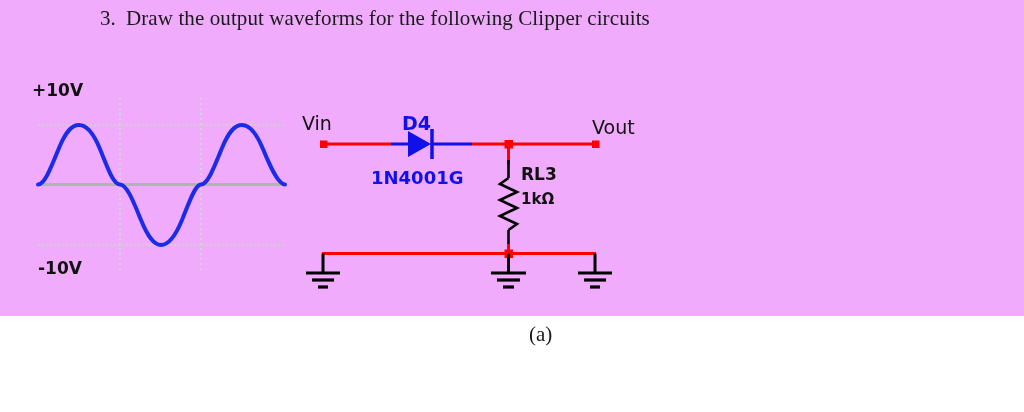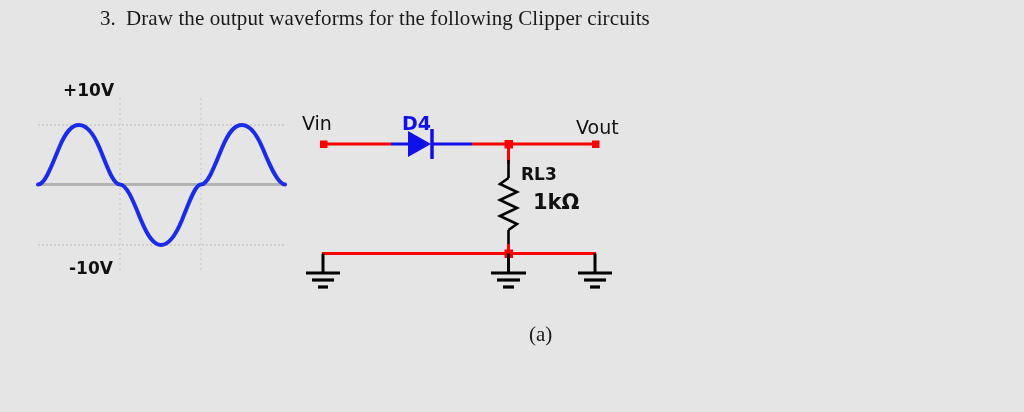"3. Draw the output waveforms" .page { background: #e5e5e5 -> #f0abfc; height: 412px -> 316px }
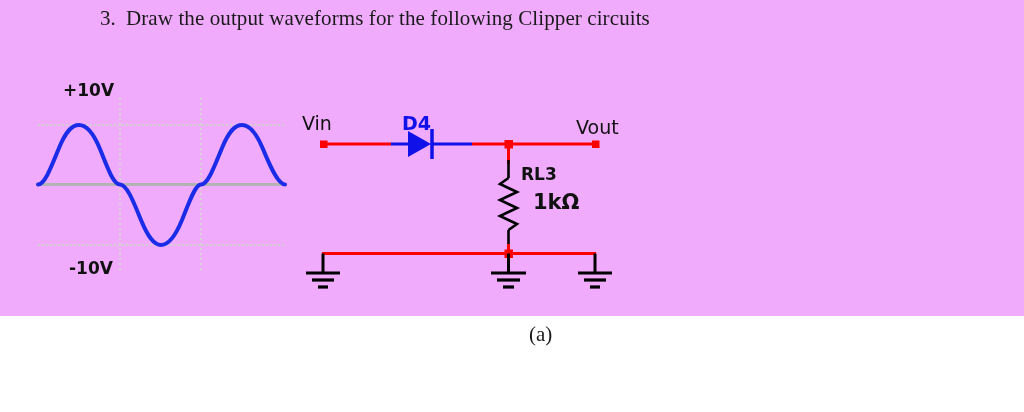"+10V" .wave-label { margin-left: 31px -> none }
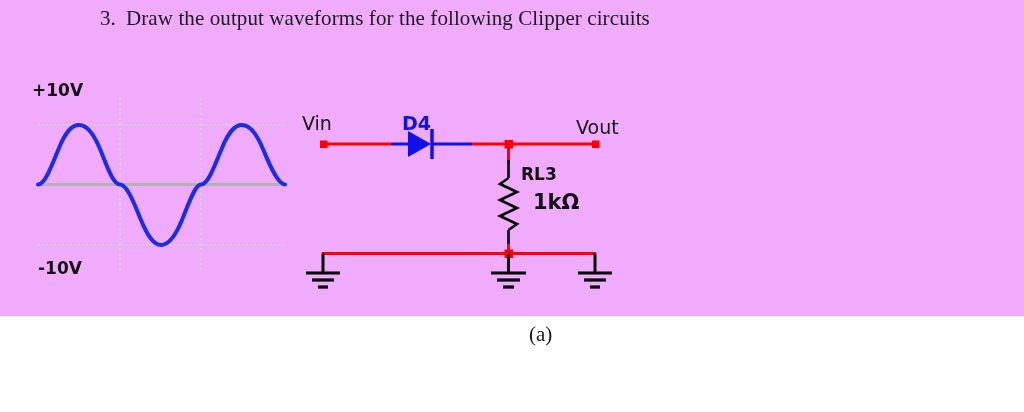"Vout" .t-vout { left: 576px -> 592px }
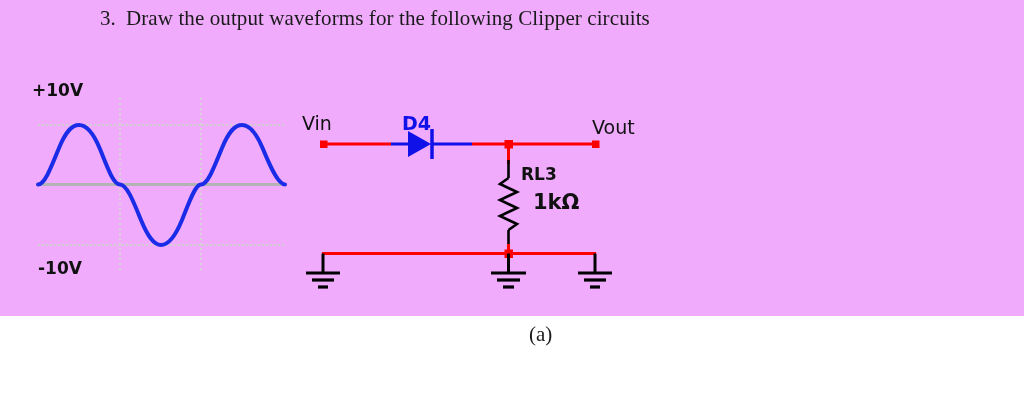"1N4001G" div.ctext { html: none -> <div>1N4001G</div> }
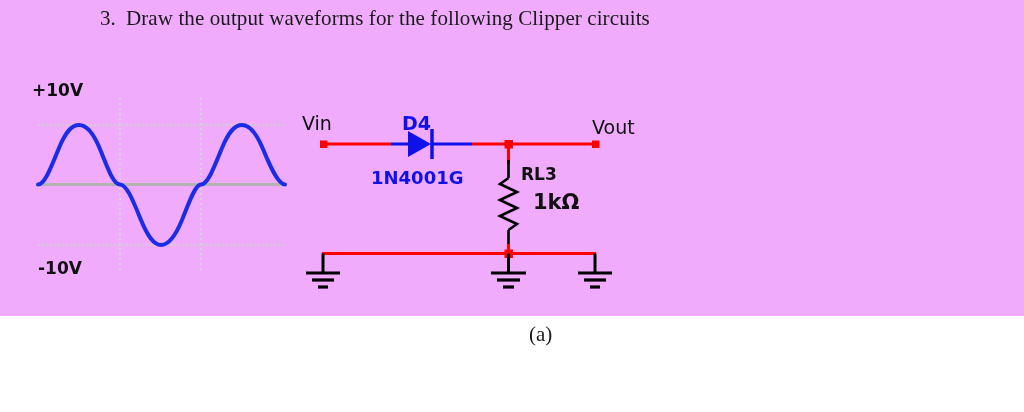"1kΩ" .t-rval { font-size: 21px -> 15px; margin-left: 12px -> none }
